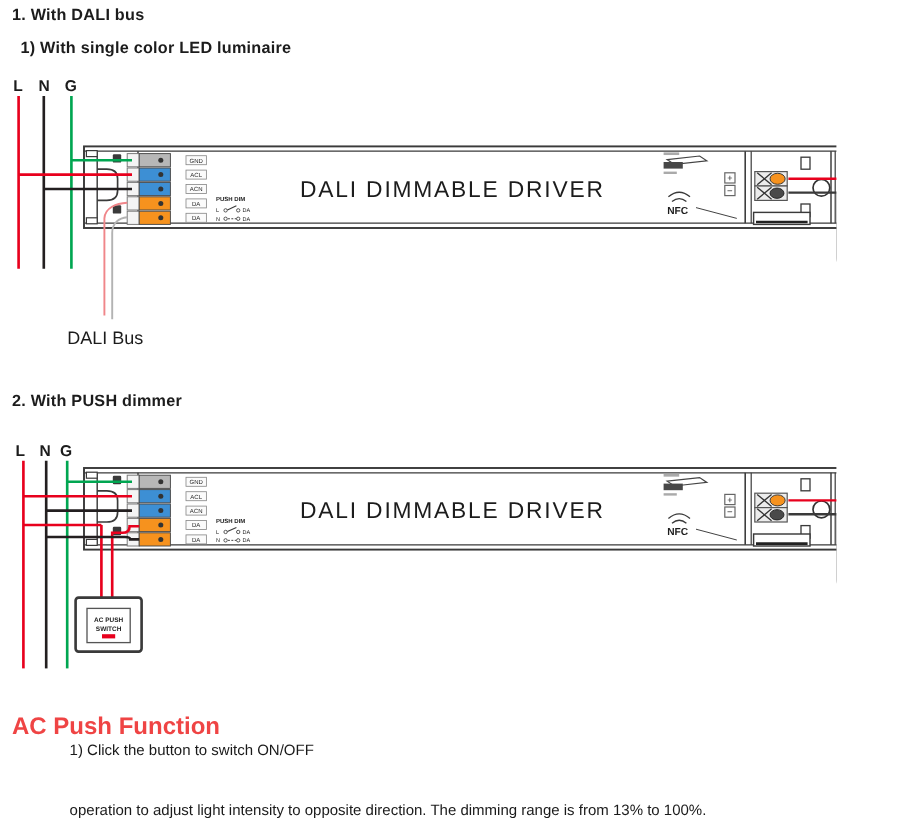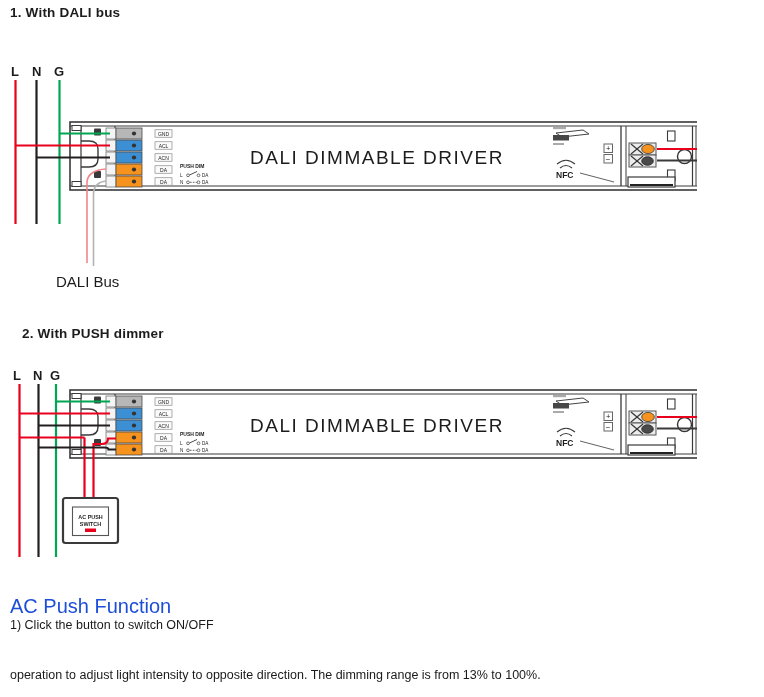"1) With single color LED" div.txt { html: none -> <div>1) With single color LED luminaire</div> }
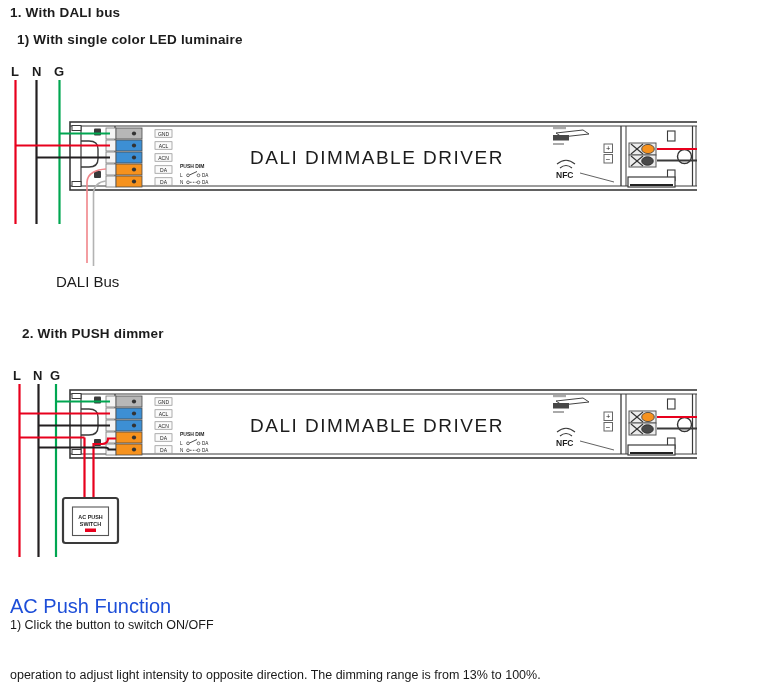"2. With PUSH dimmer" div.txt { left: 22px -> 10px }
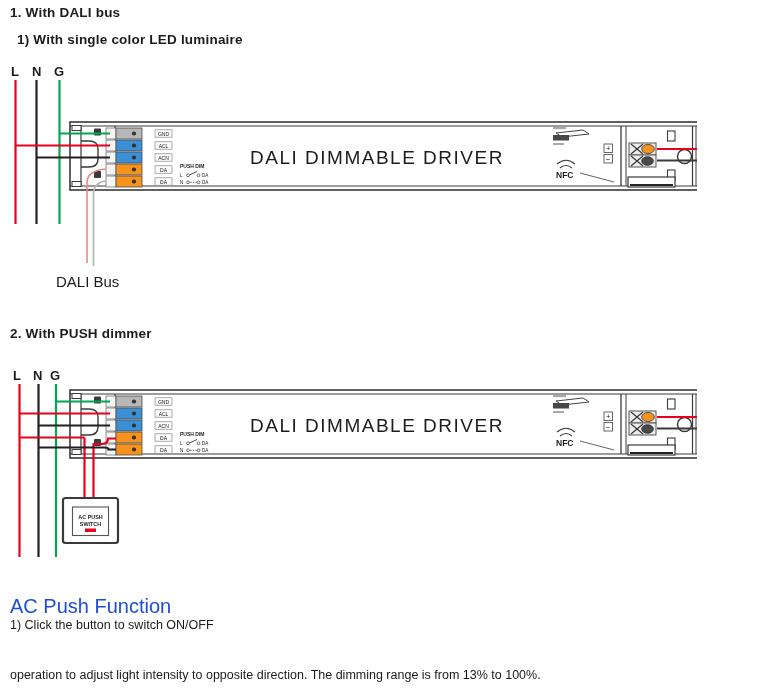"AC Push Function" .f-head { color: #1d4ed8 -> #ef4444; font-weight: 400 -> 700 }
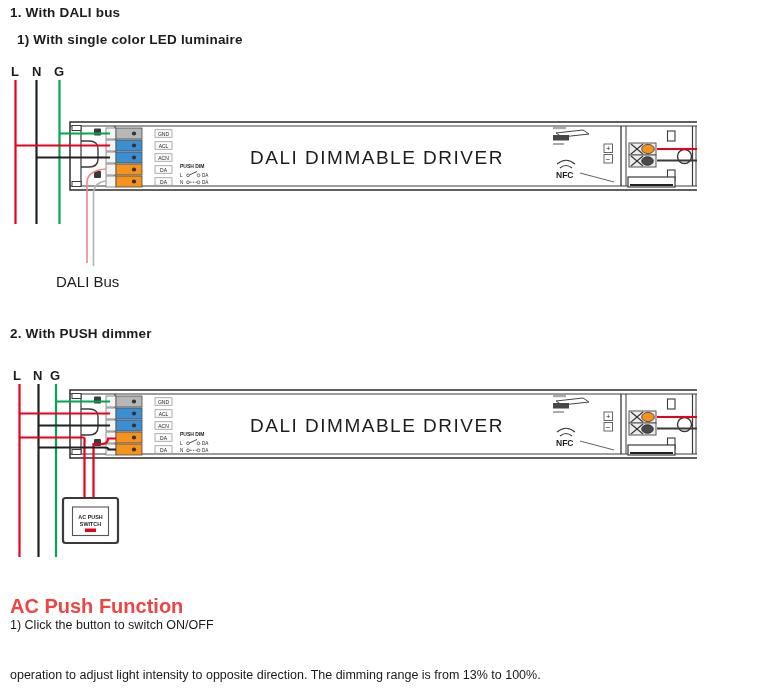"1) Click the button to" .f-line { margin-left: none -> 48px }
